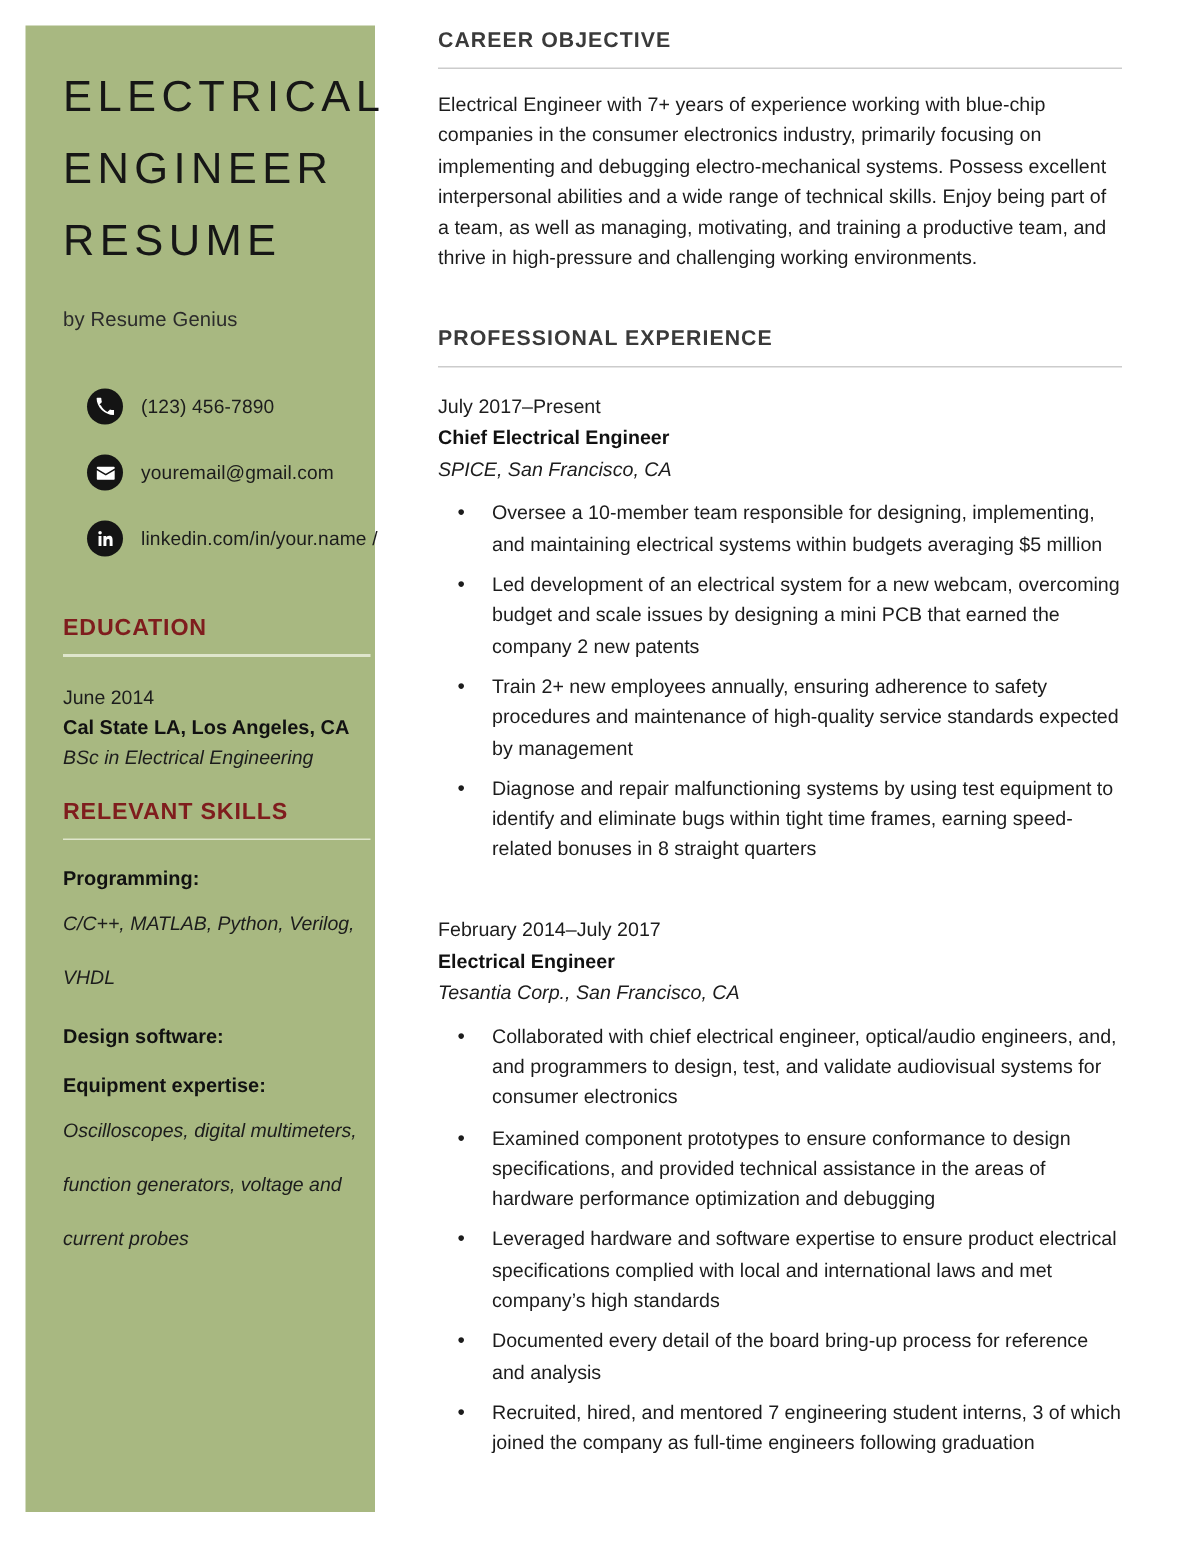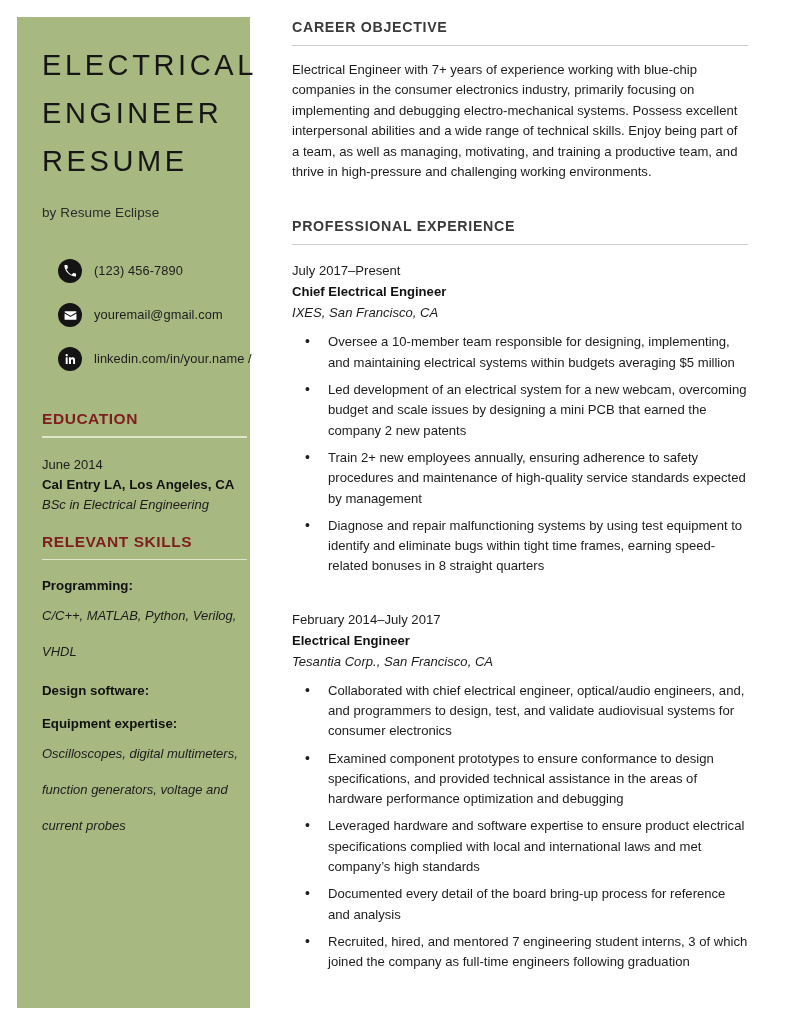"by Resume Eclipse" div.byline { text: Eclipse -> Genius }
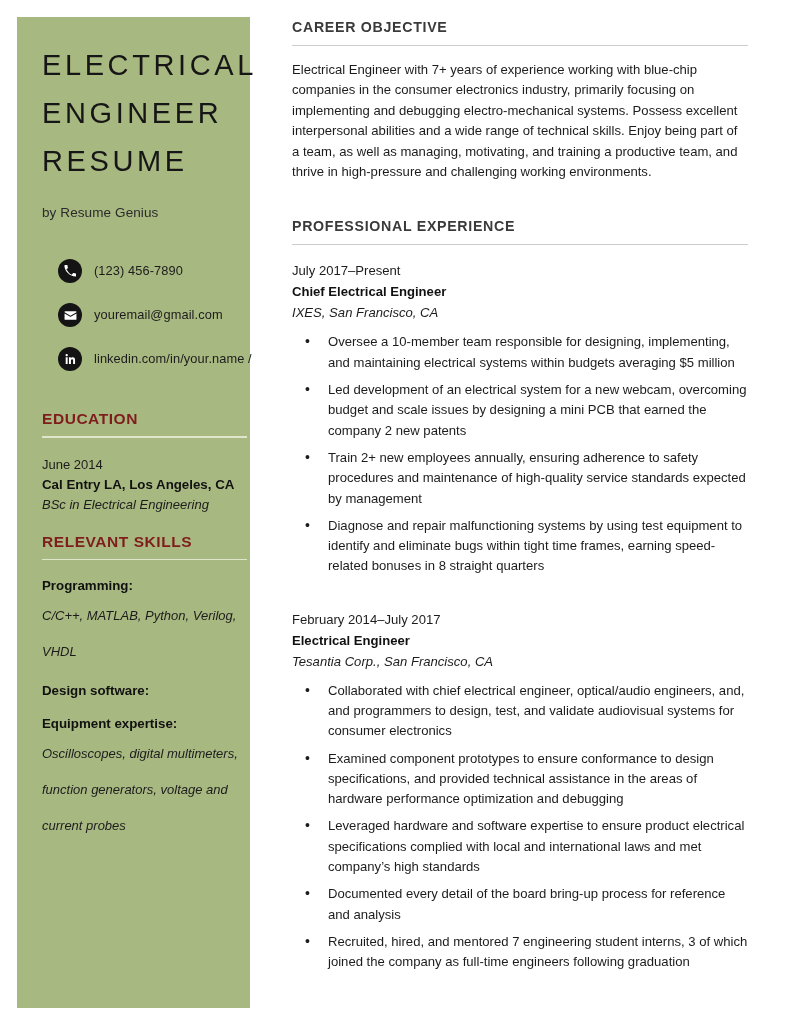"IXES, San Francisco, CA" div.job-company { text: IXES -> SPICE }
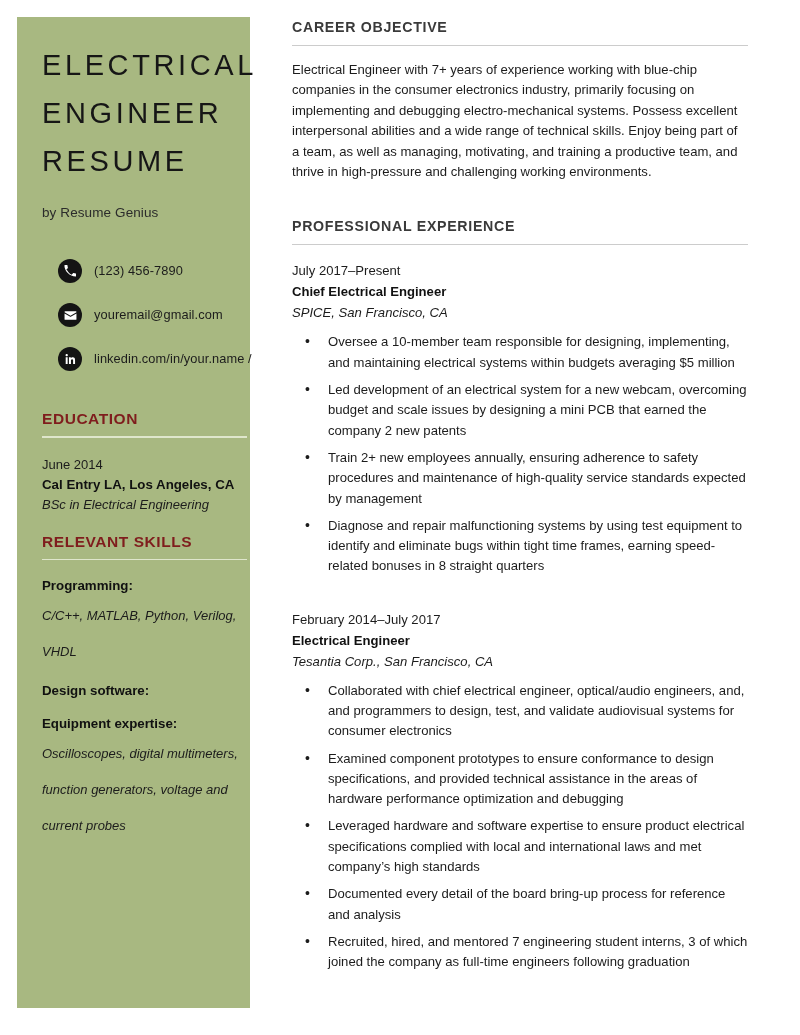"Cal Entry LA, Los Angeles," div.edu-school { text: Entry -> State }
